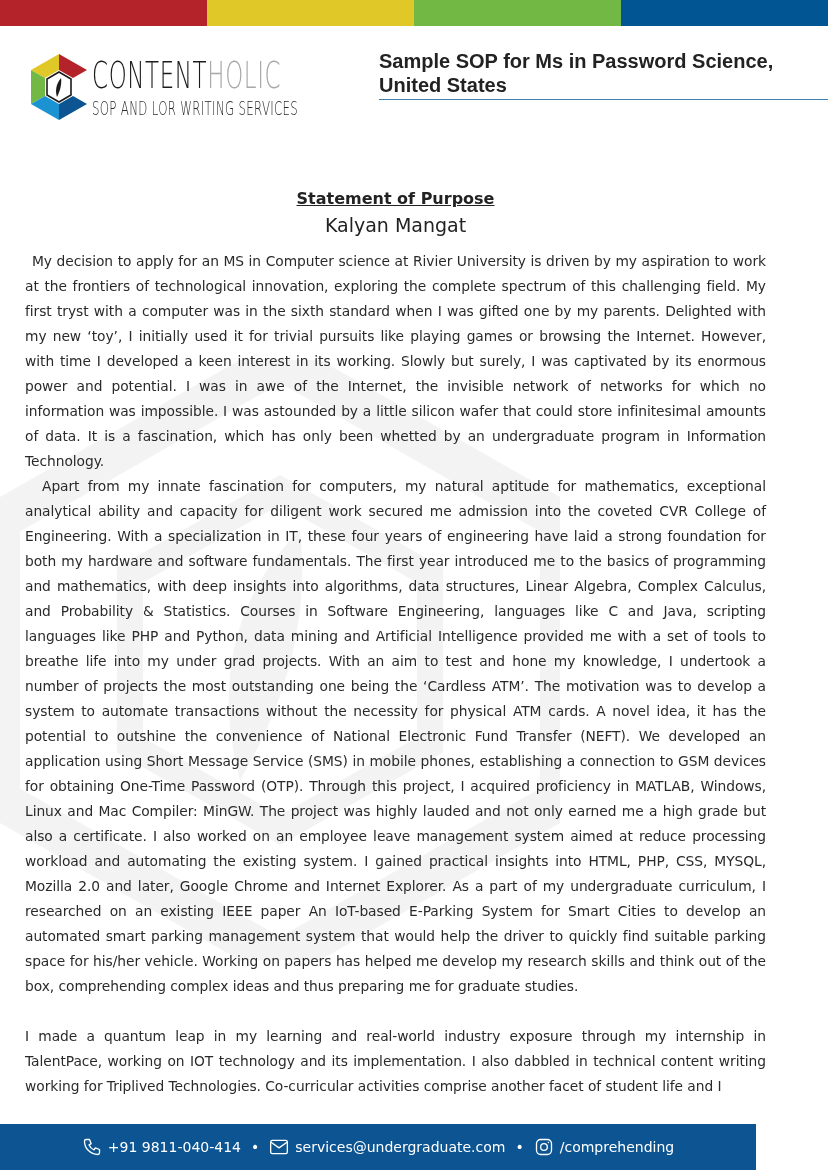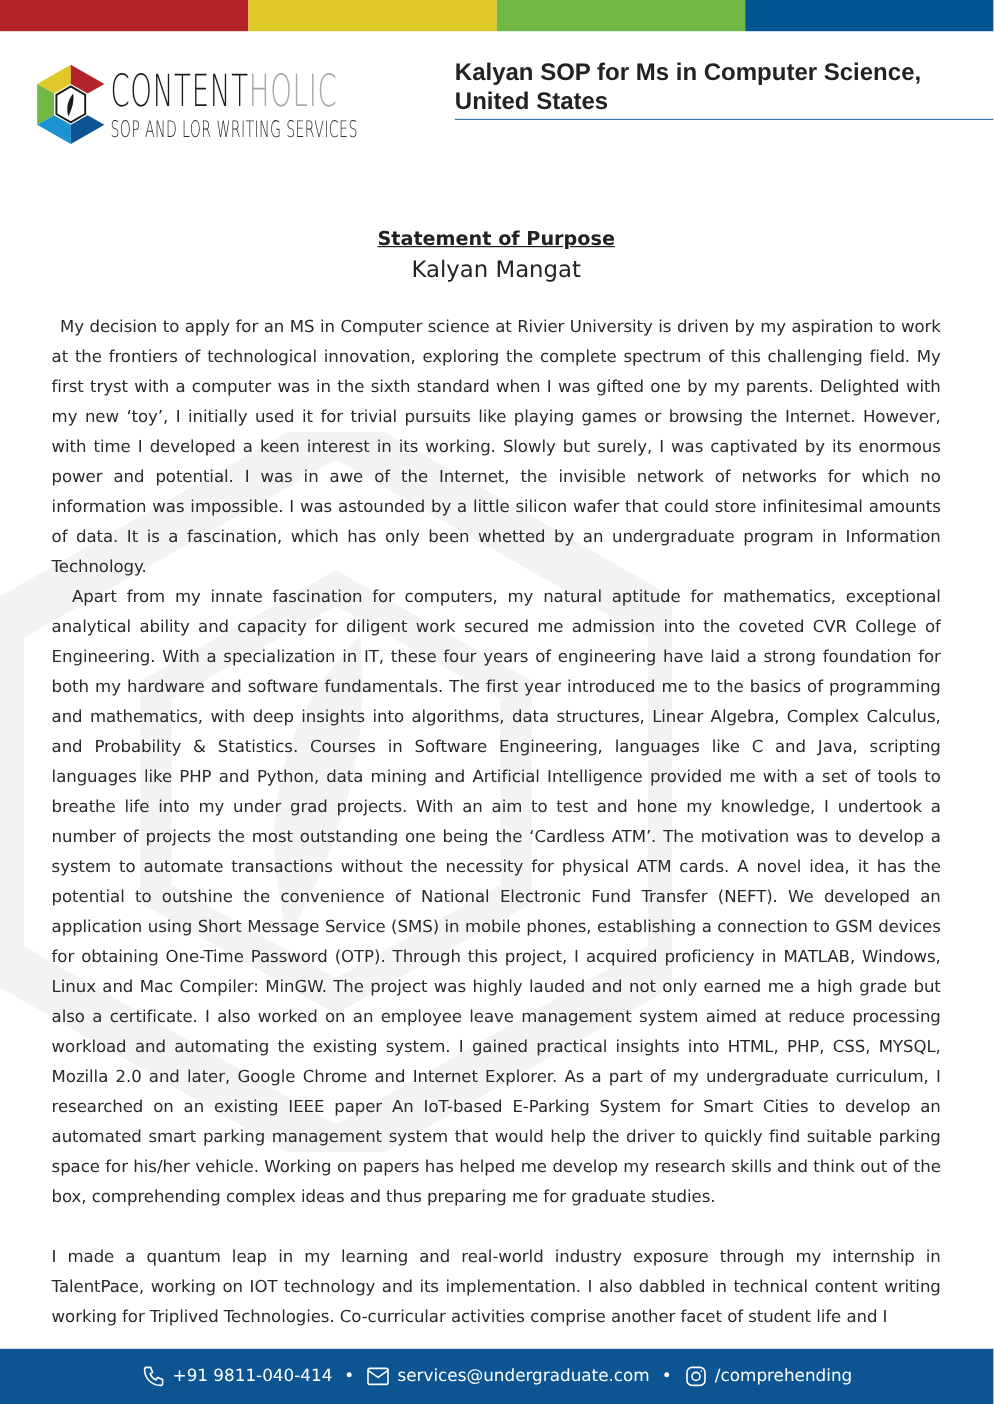"Kalyan SOP for Ms in" div.doc-title { text: Kalyan SOP for Ms  in Computer -> Sample SOP for Ms  in Password }
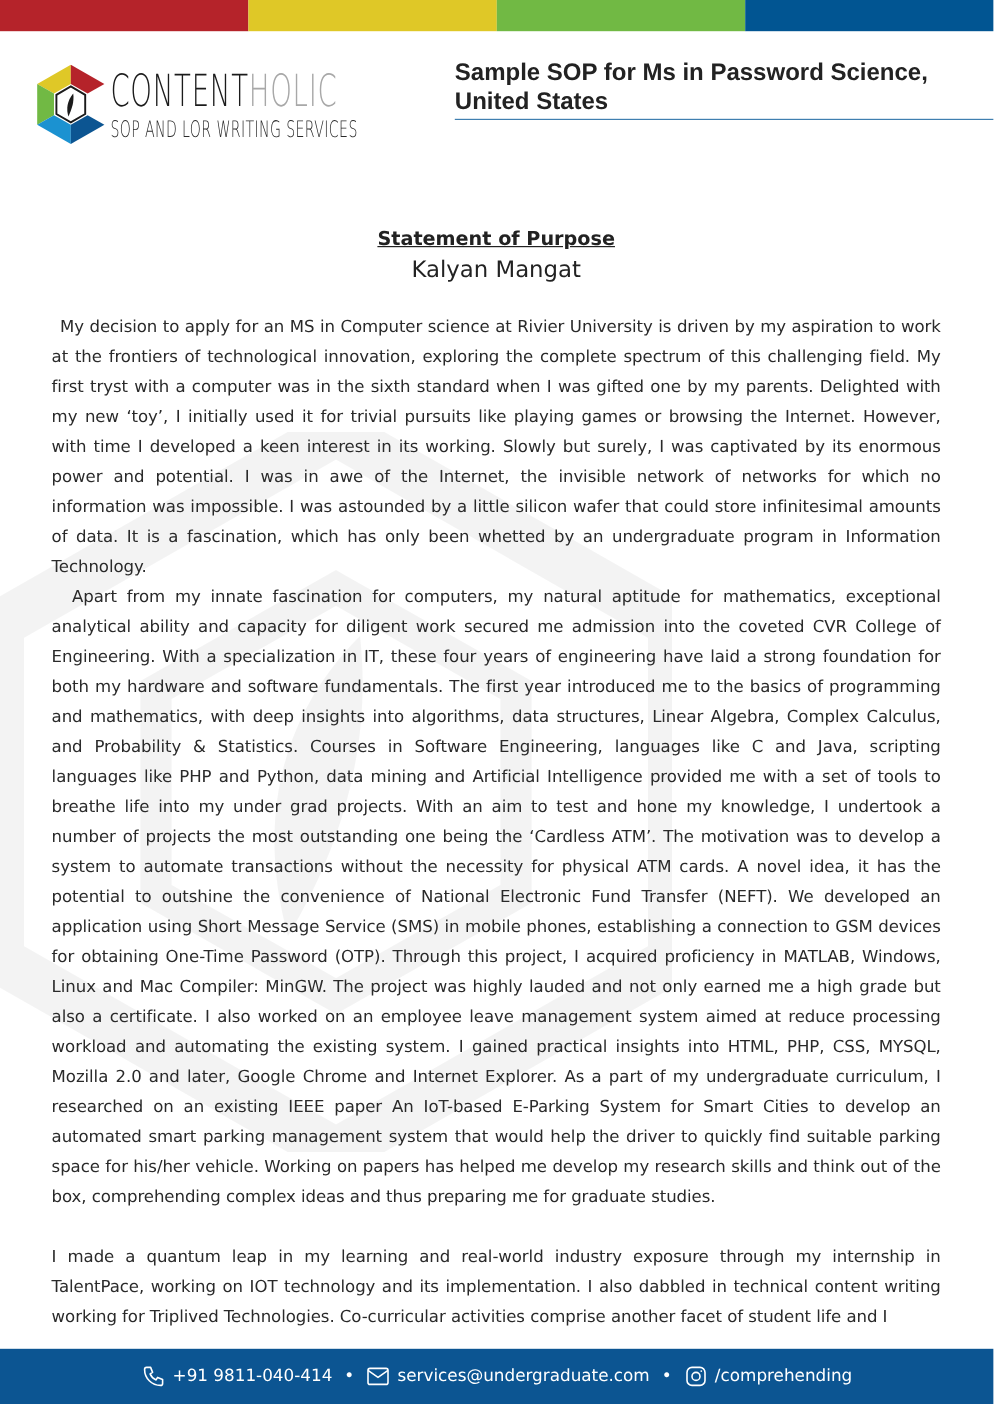"Statement of Purpose" .content { left: 43px -> 25px }
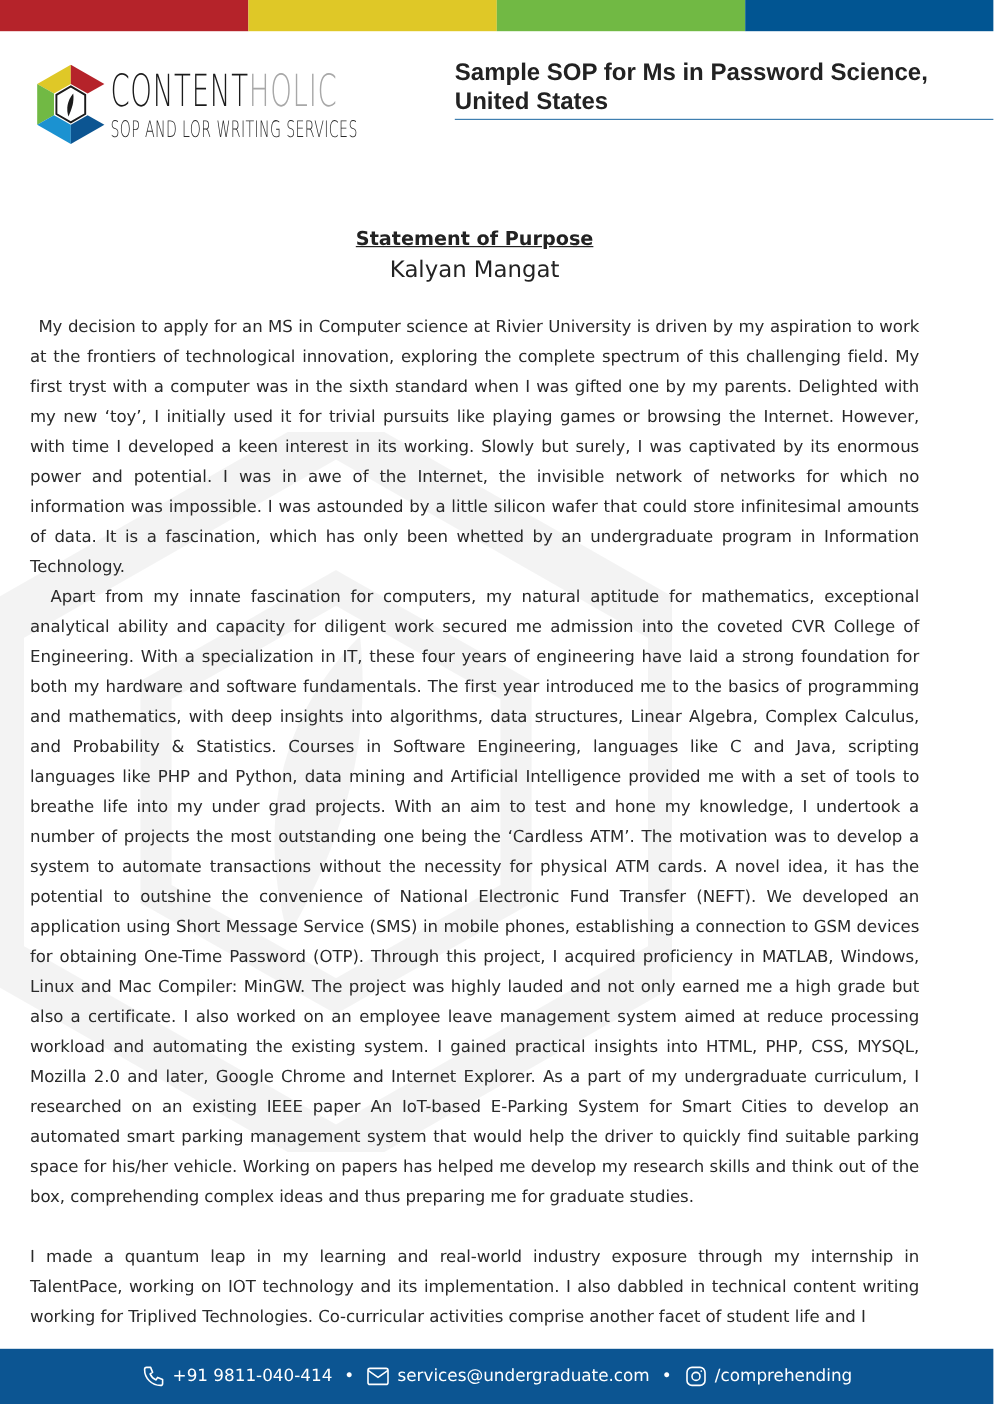"My decision to apply for" .p1 { margin-top: 26px -> 14px }
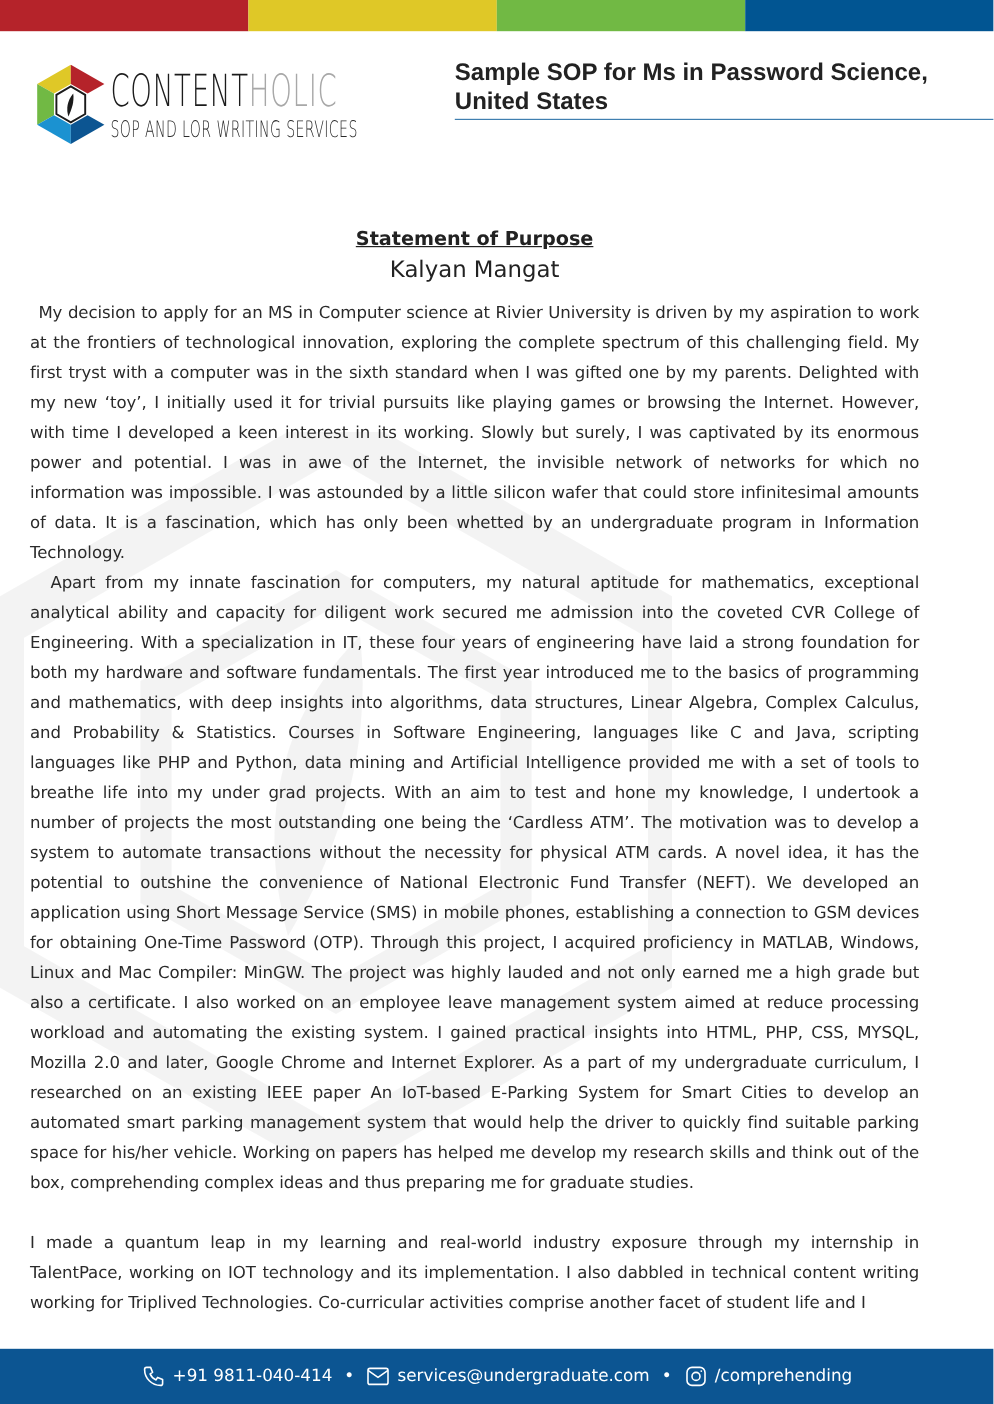"+91 9811-040-414" .footer { width: 828px -> 756px }
